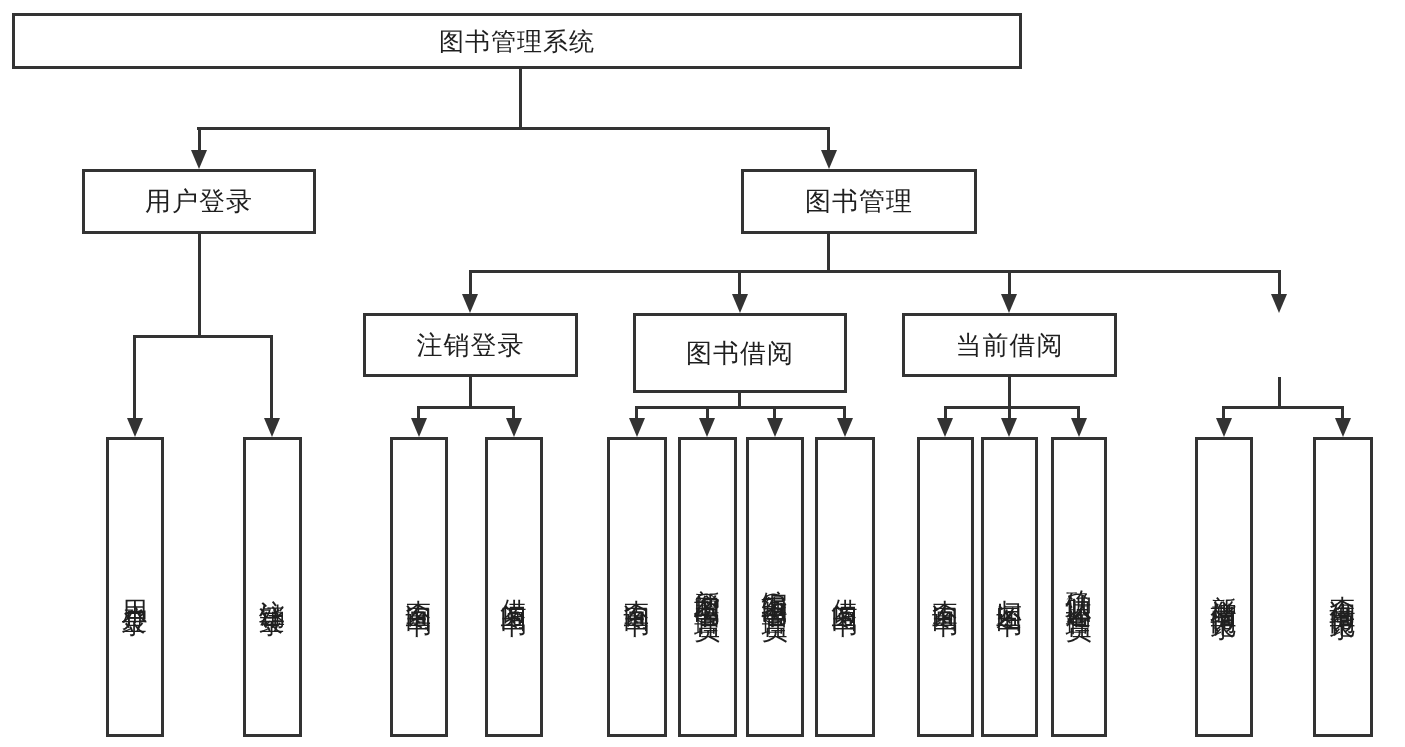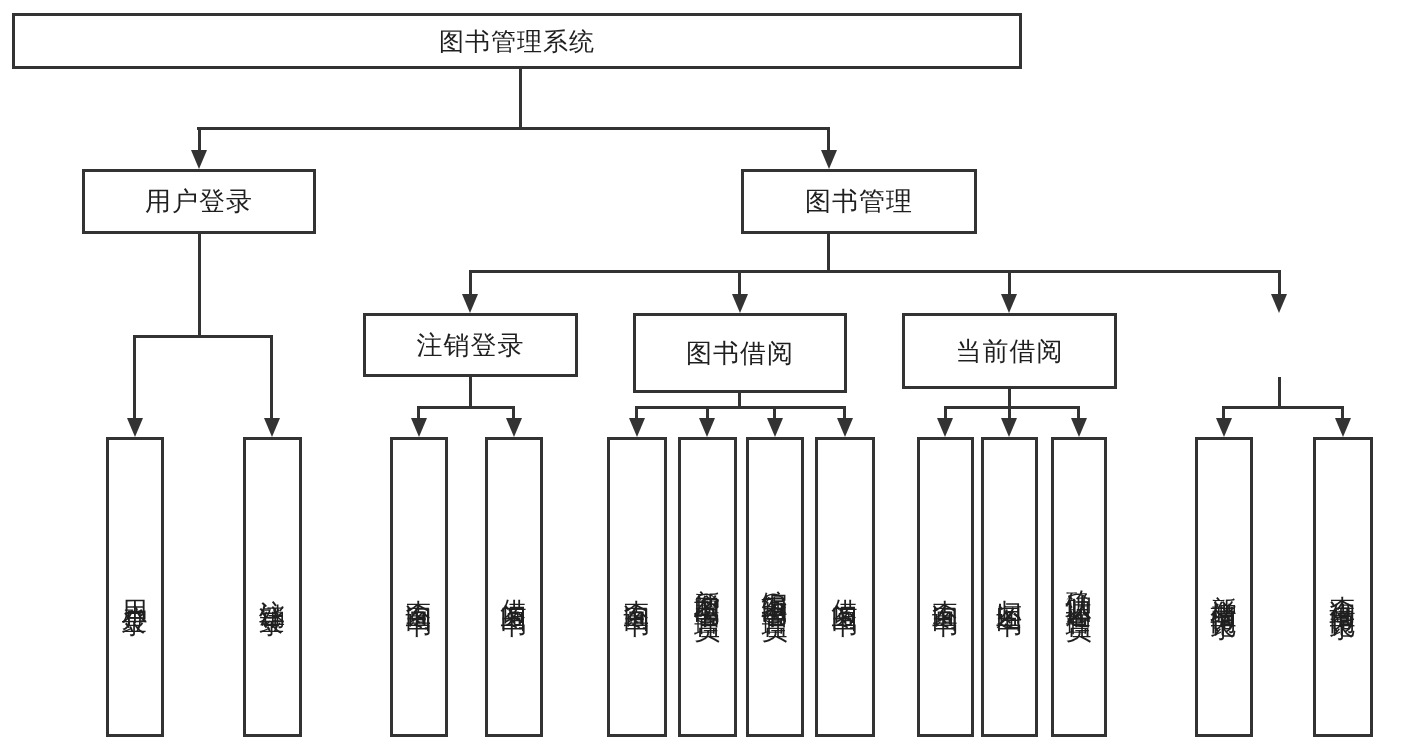"当前借阅" div.box { height: 76px -> 64px }
